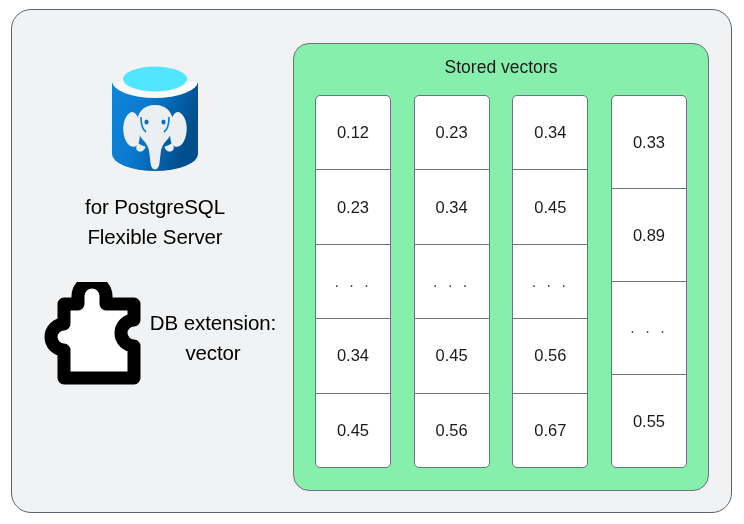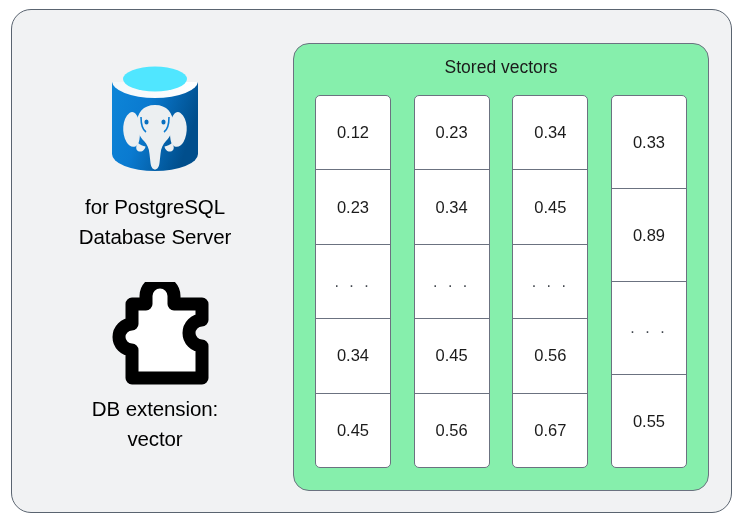"Database Server" span.line { text: Database -> Flexible }
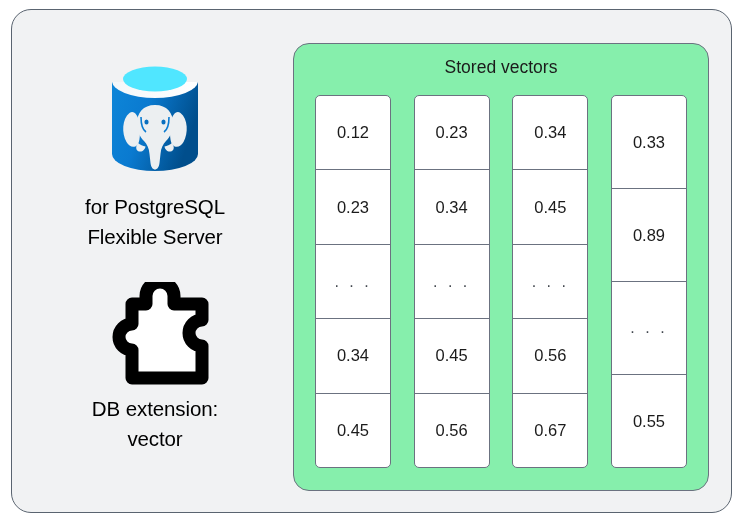"DB extension:" #extension-block { align-items: flex-end -> center; flex-direction: column -> none }
